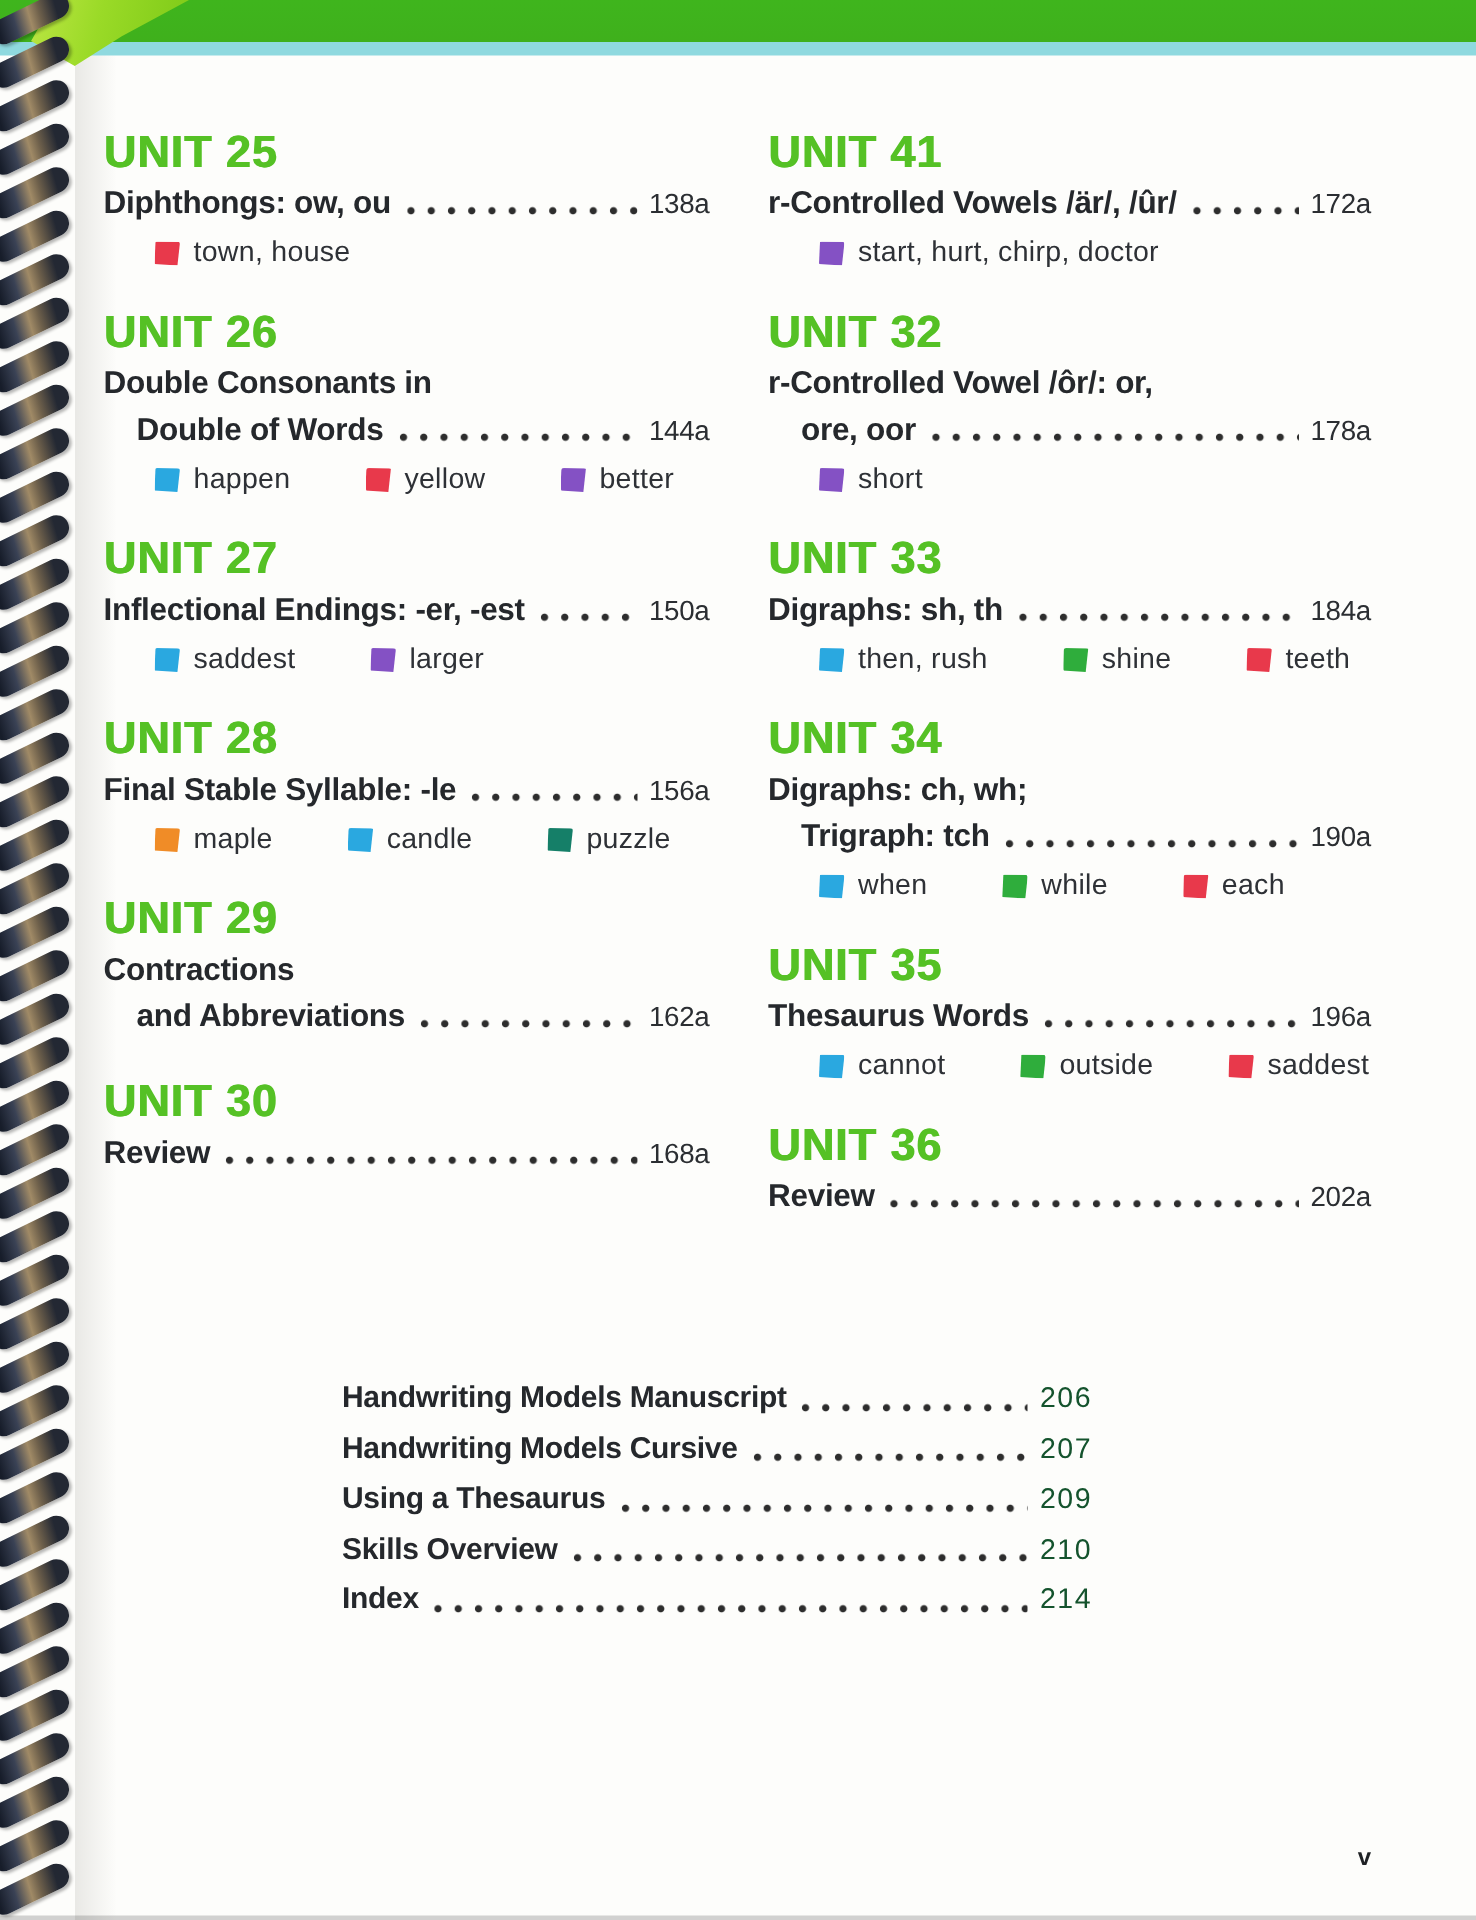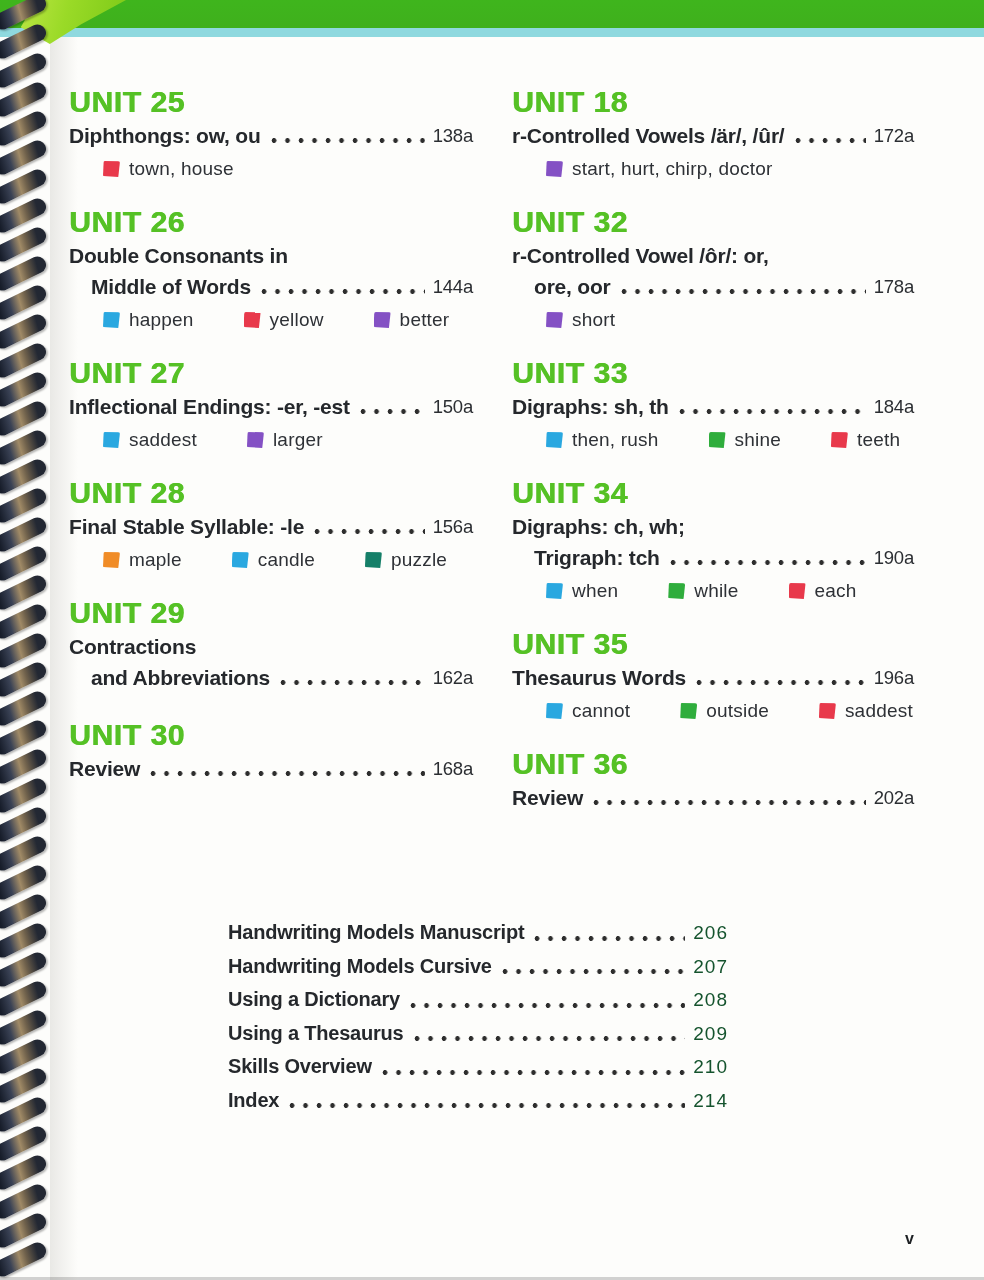"UNIT 18" h2.unit-heading { text: 18 -> 41 }
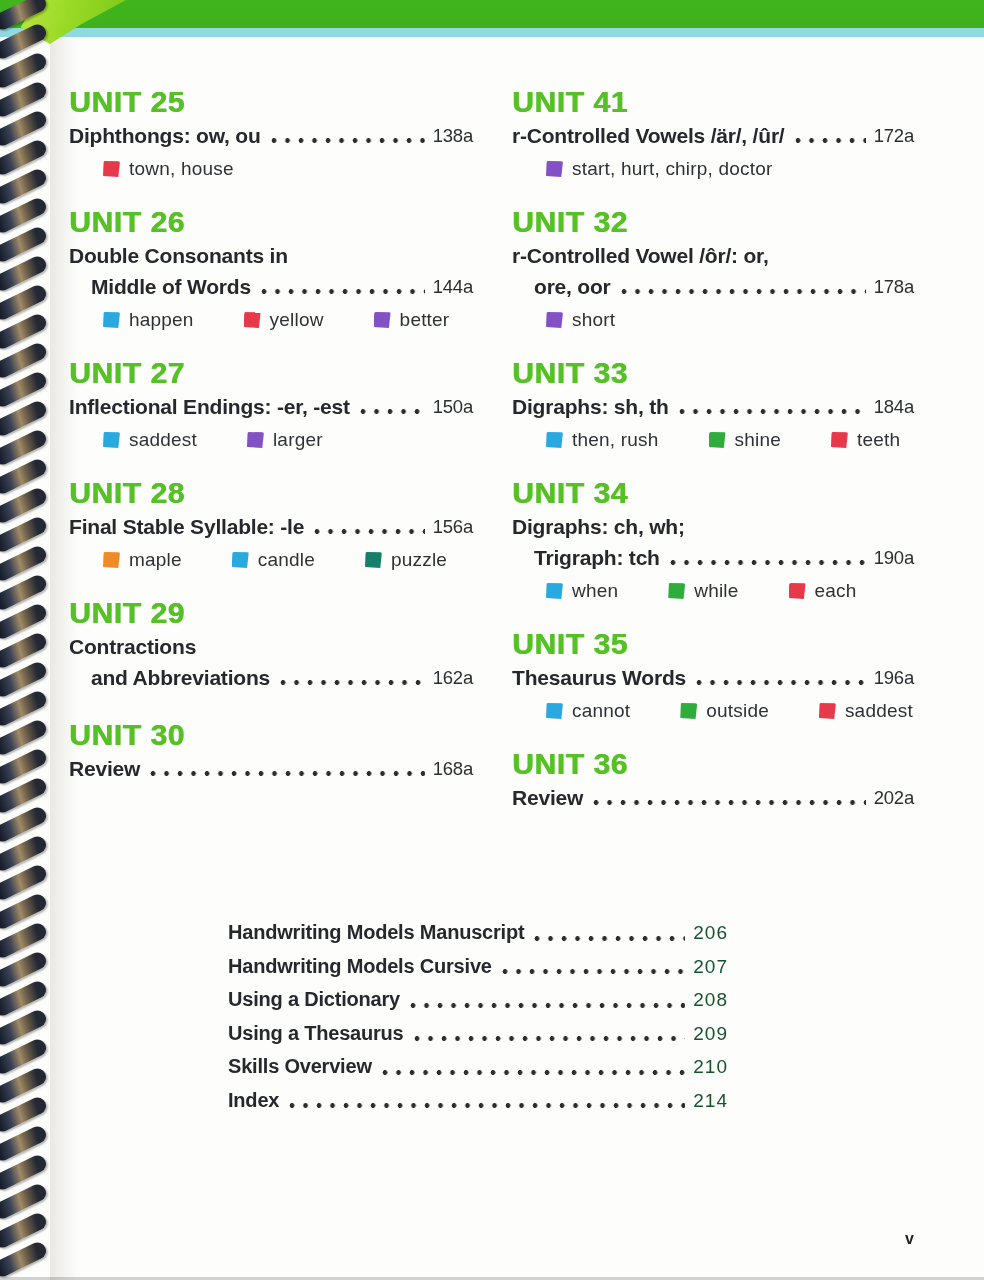"Middle of Words" span.entry-title { text: Middle -> Double }
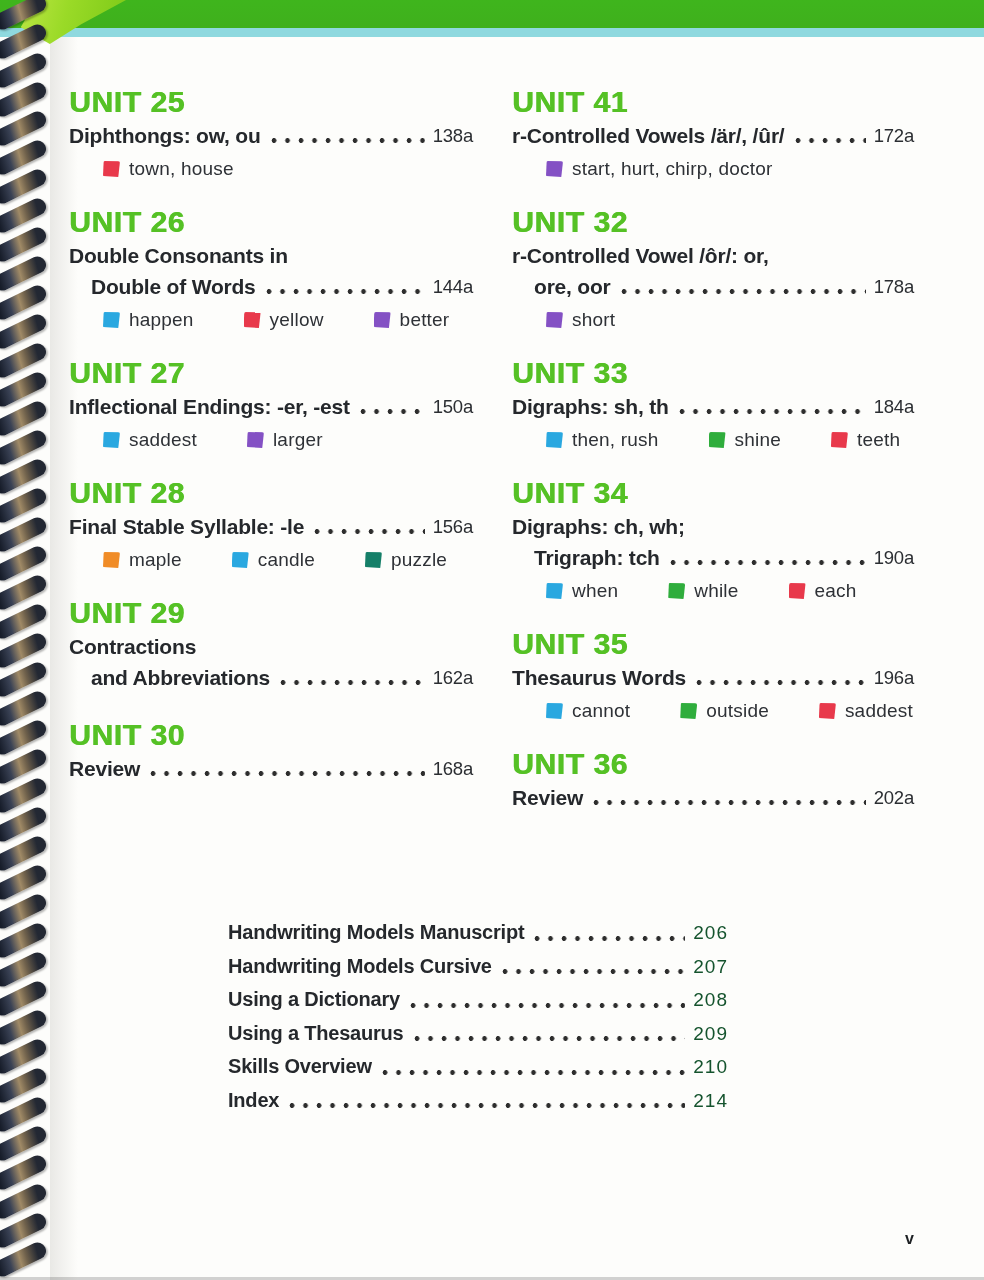"Using a Dictionary" div.appendix-row { html: <div> <span>Using a Dictionary</span> <span></span> <span>208</span> </div> -> none }
